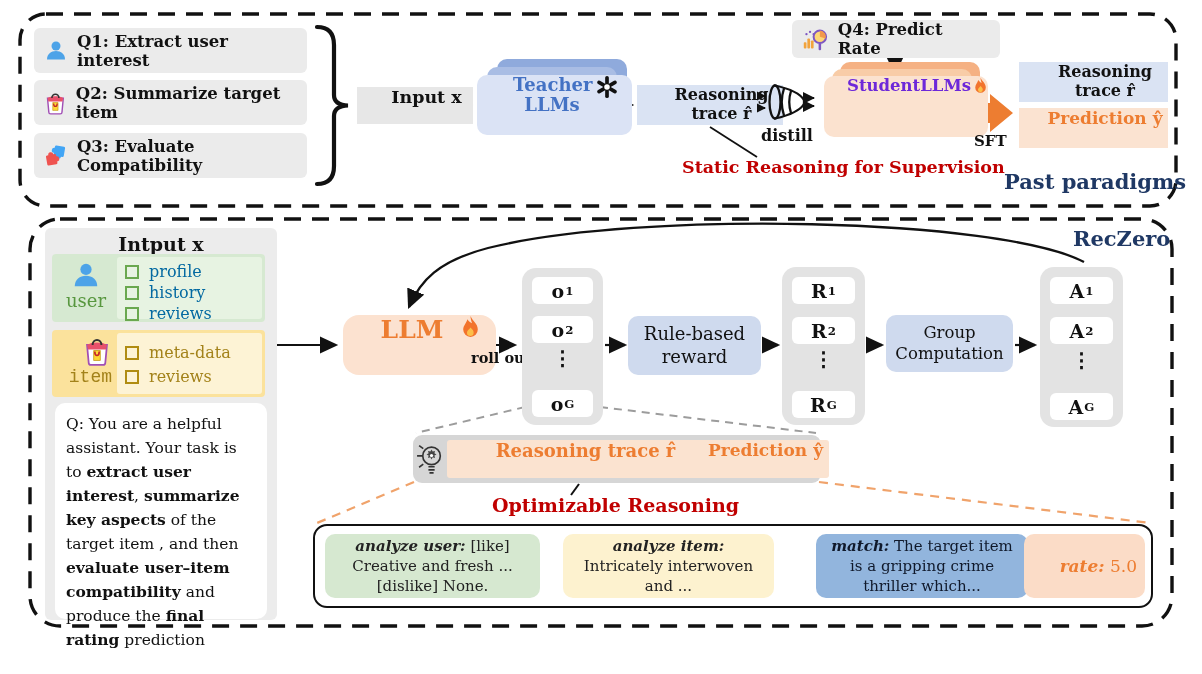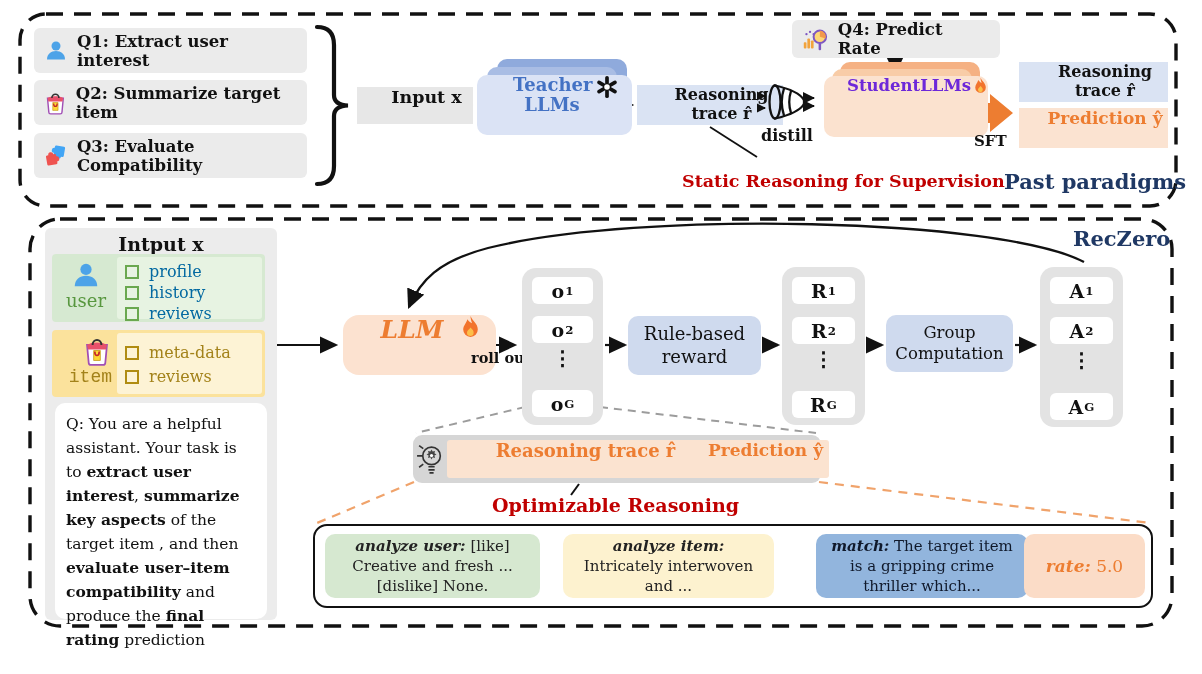"Static Reasoning for Supervision" div.abs { top: 171px -> 157px }
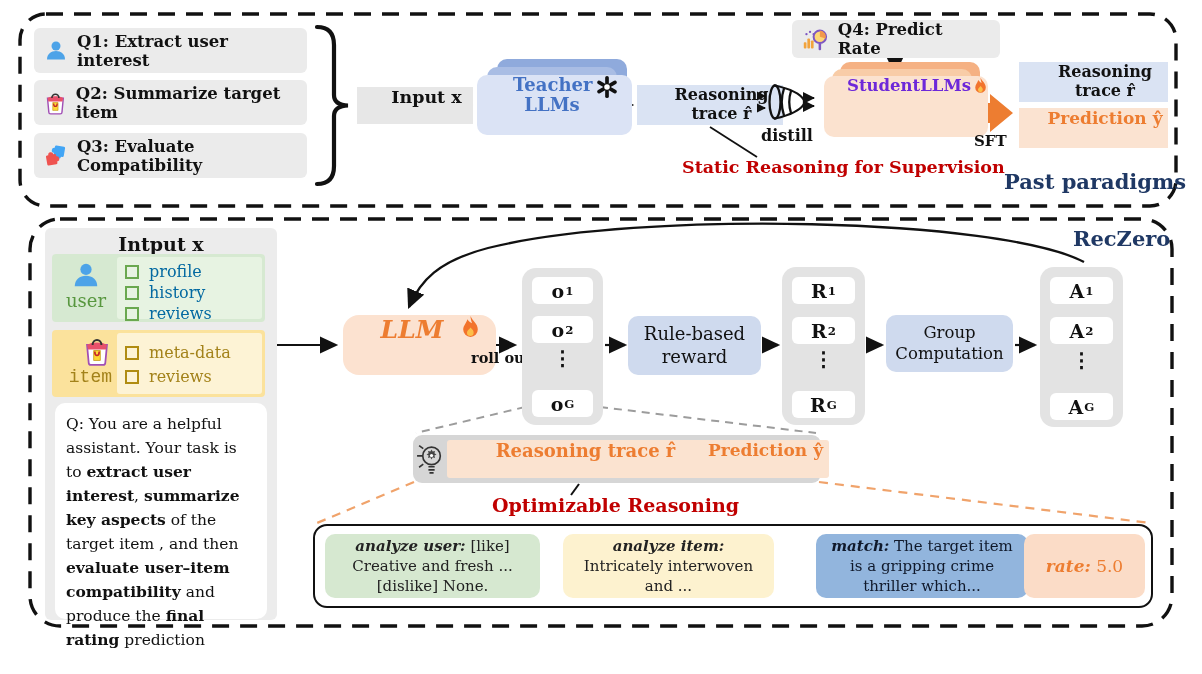"LLM" div.abs { font-style: italic -> none }
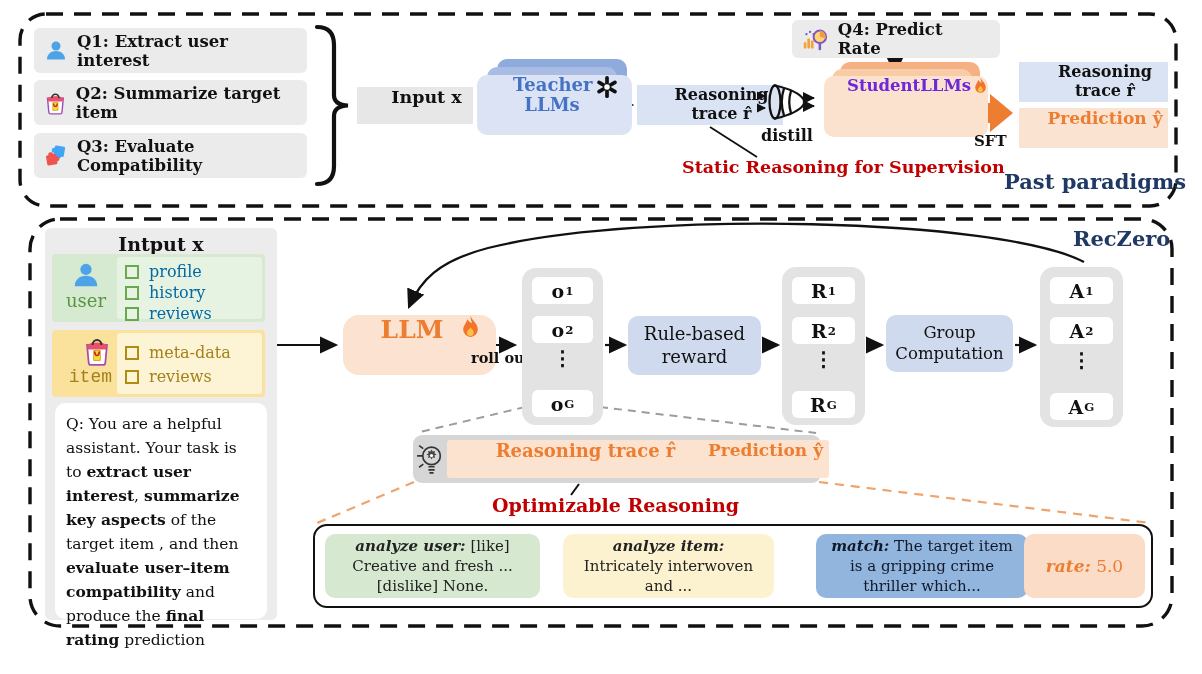"rate: 5.0" div.stepbox { justify-content: none -> flex-end }
